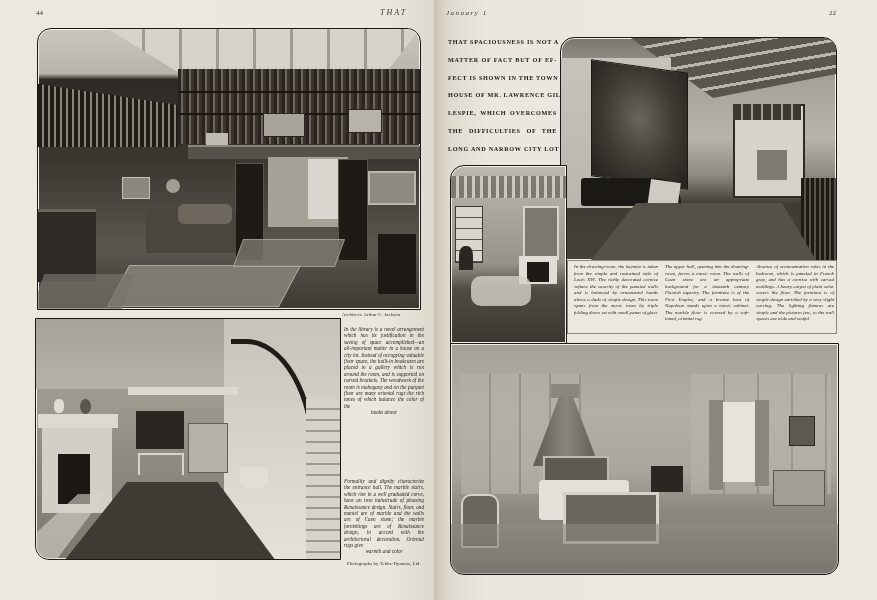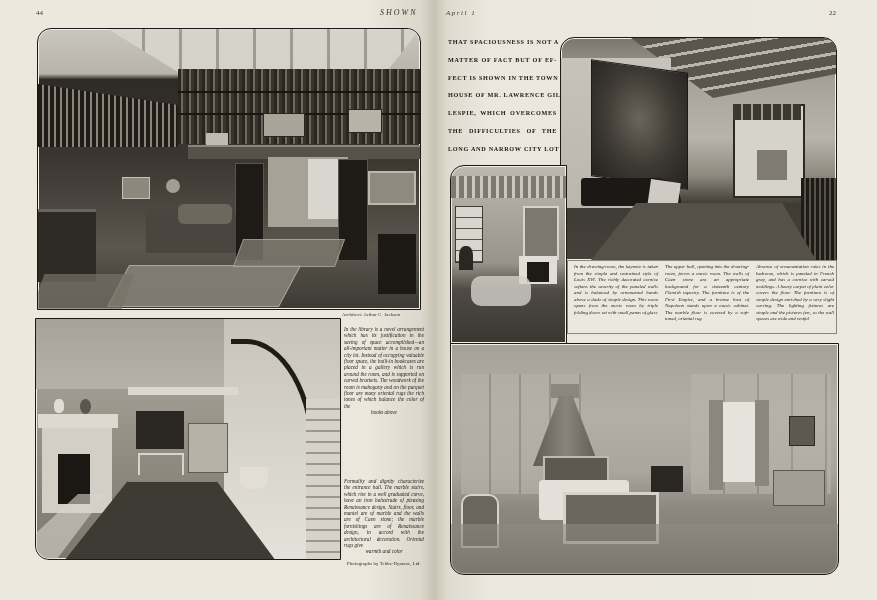"44" .page { padding-left: none -> 19px }
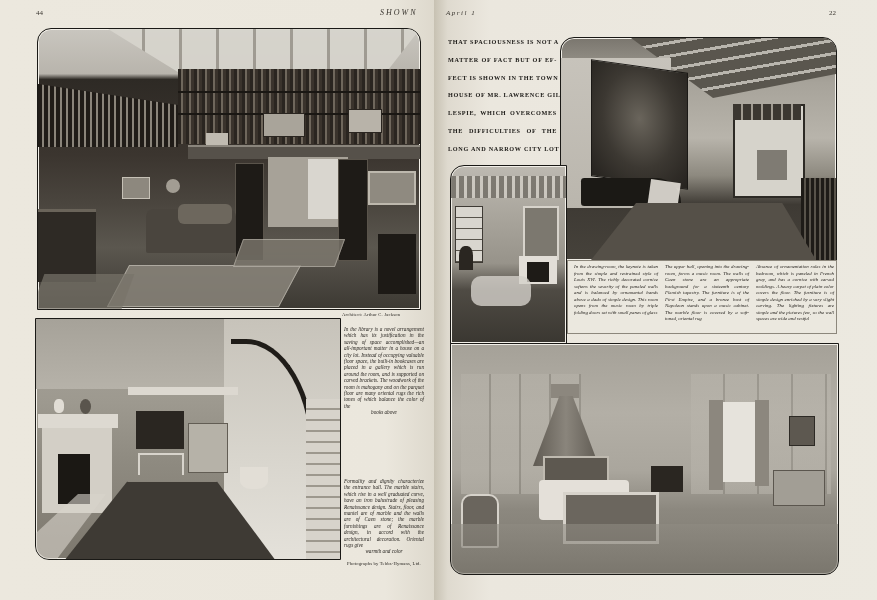"SHOWN" div.running-head { text: SHOWN -> THAT }
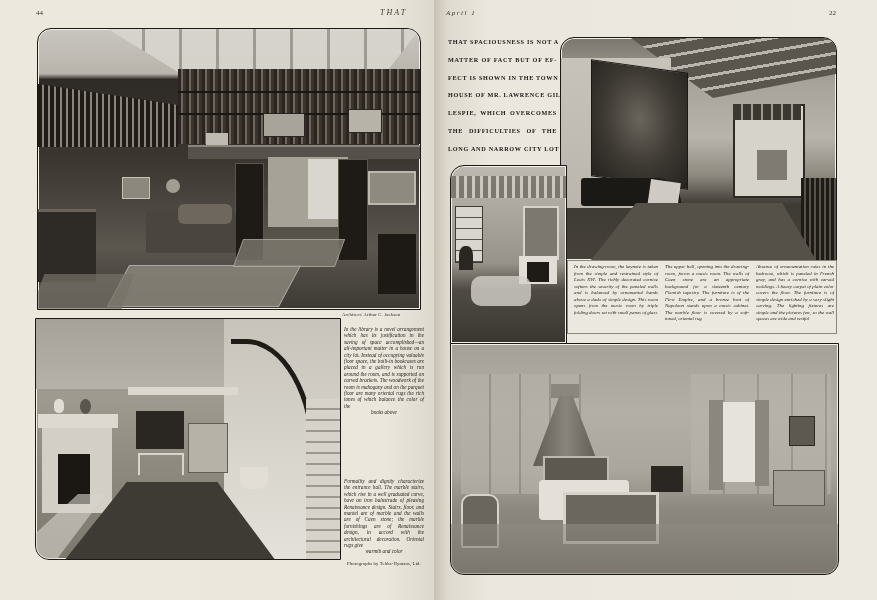"April 1" div.running-head { text: April -> January }
